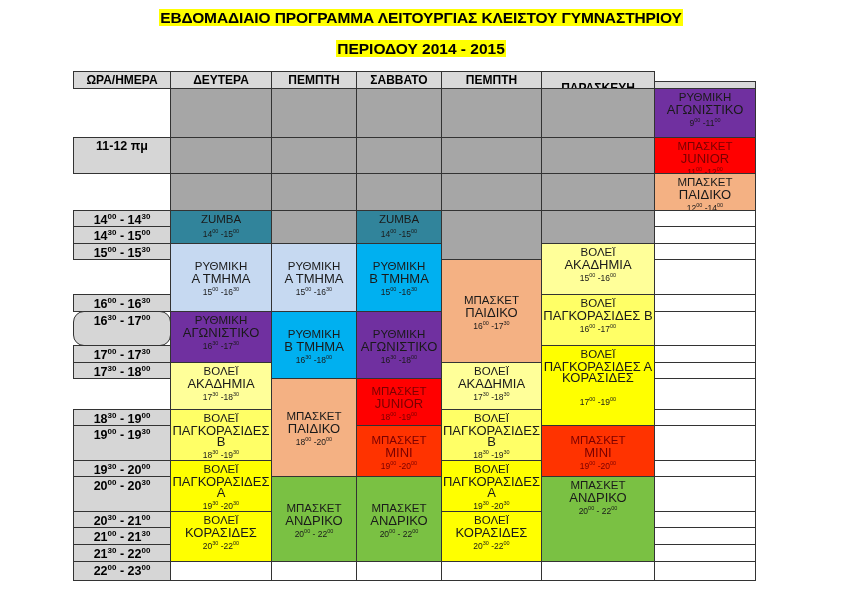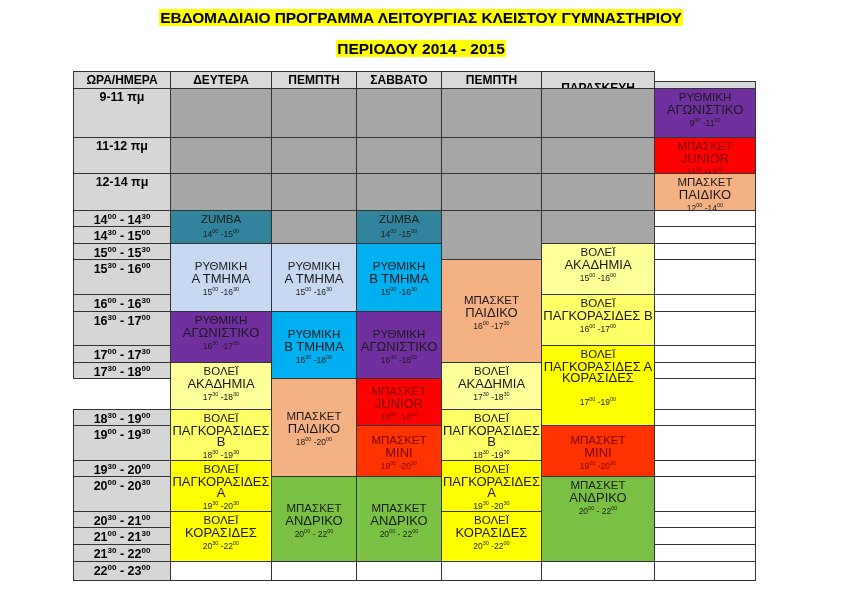"9-11 πμ" div.cell { html: <div> <span>9-11 πμ</span> </div> -> none }
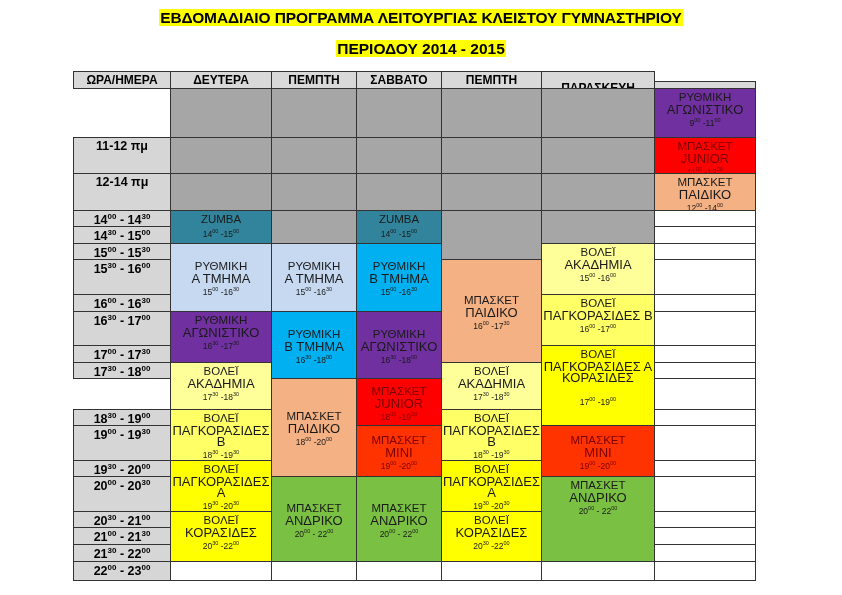"12-14 πμ" div.cell { html: <div> <span>12-14 πμ</span> </div> -> none }
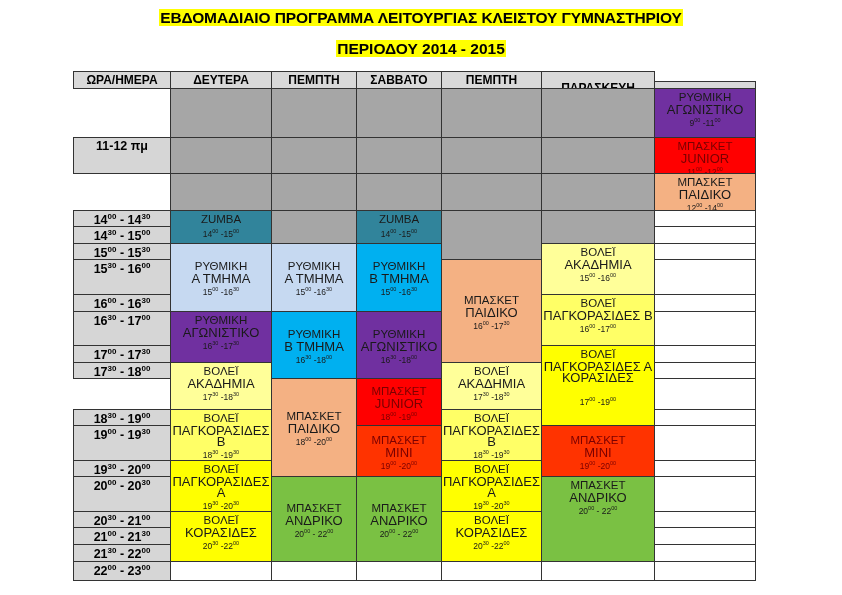"1530 - 1600" div.cell { html: <div> <span><span>15</span><sup>30</sup><span> - </span><span>16</span><sup>00</sup></span> </div> -> none }
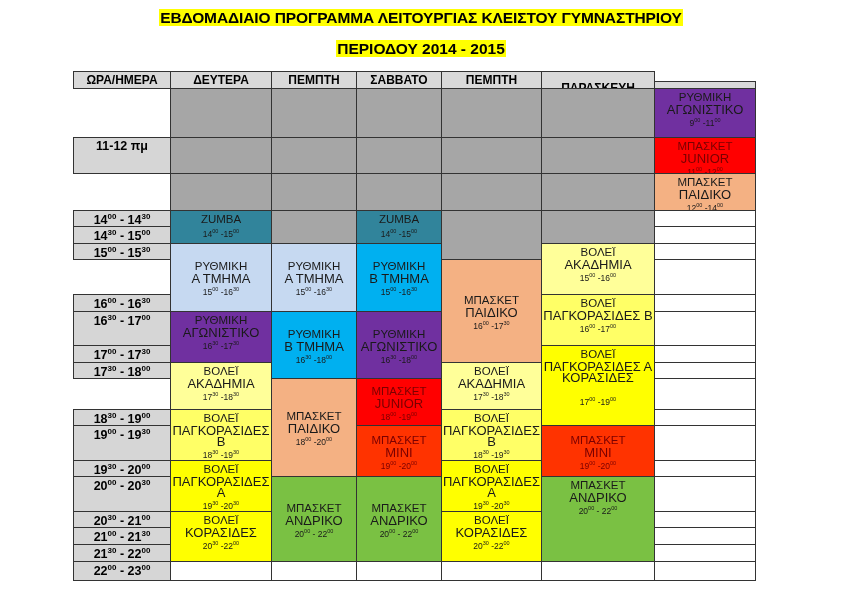"1630 - 1700" div.cell { border-radius: none -> 11px }
